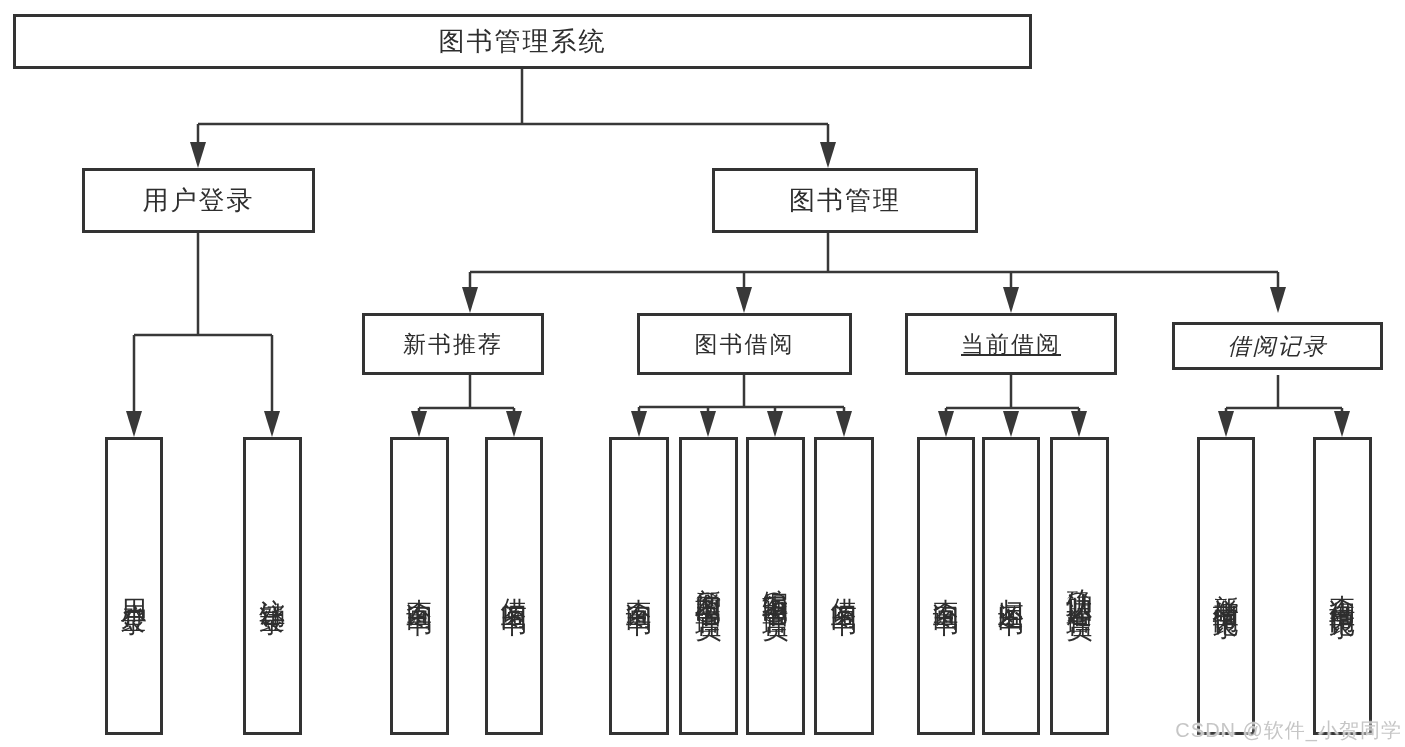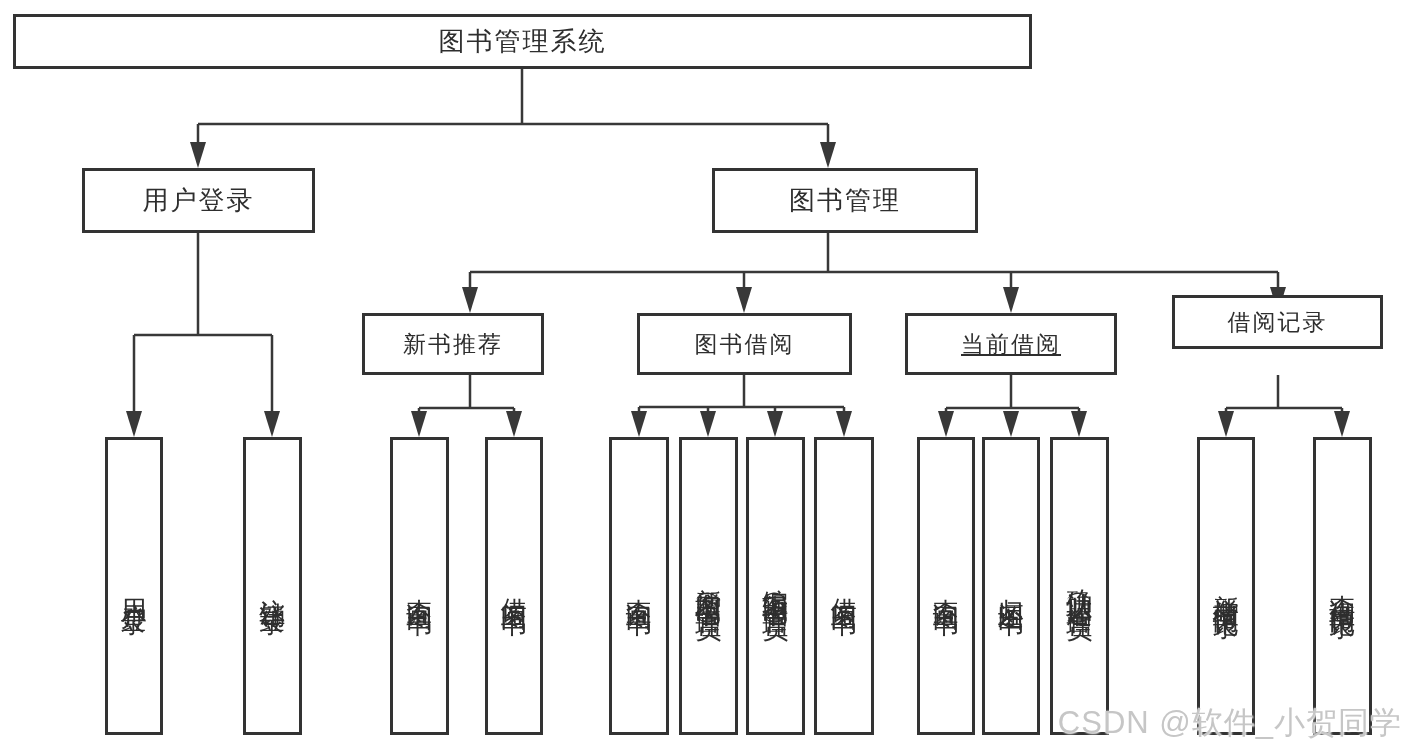"借阅记录" div.node { font-style: none -> italic; height: 54px -> 48px; top: 295px -> 322px }
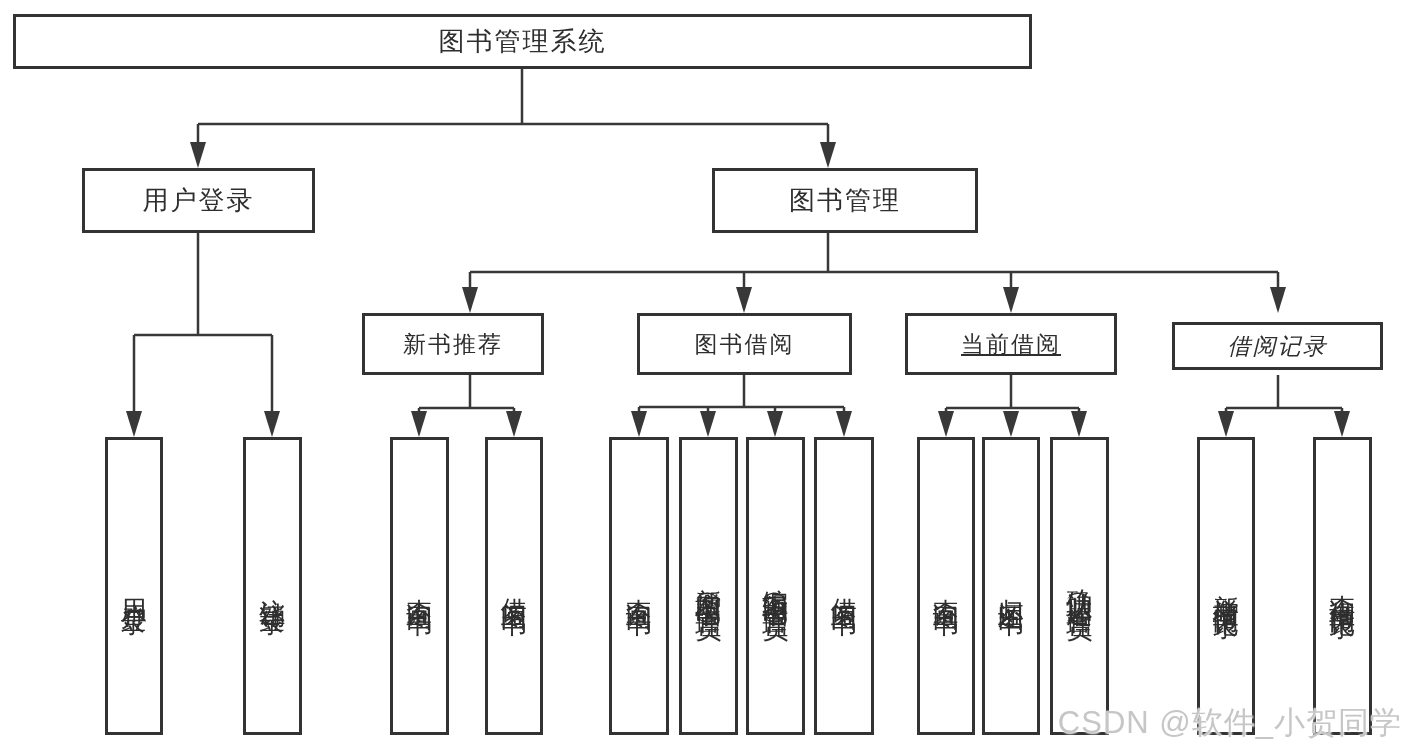"CSDN @软件_小贺同学" .watermark { font-size: 31px -> 20px }
